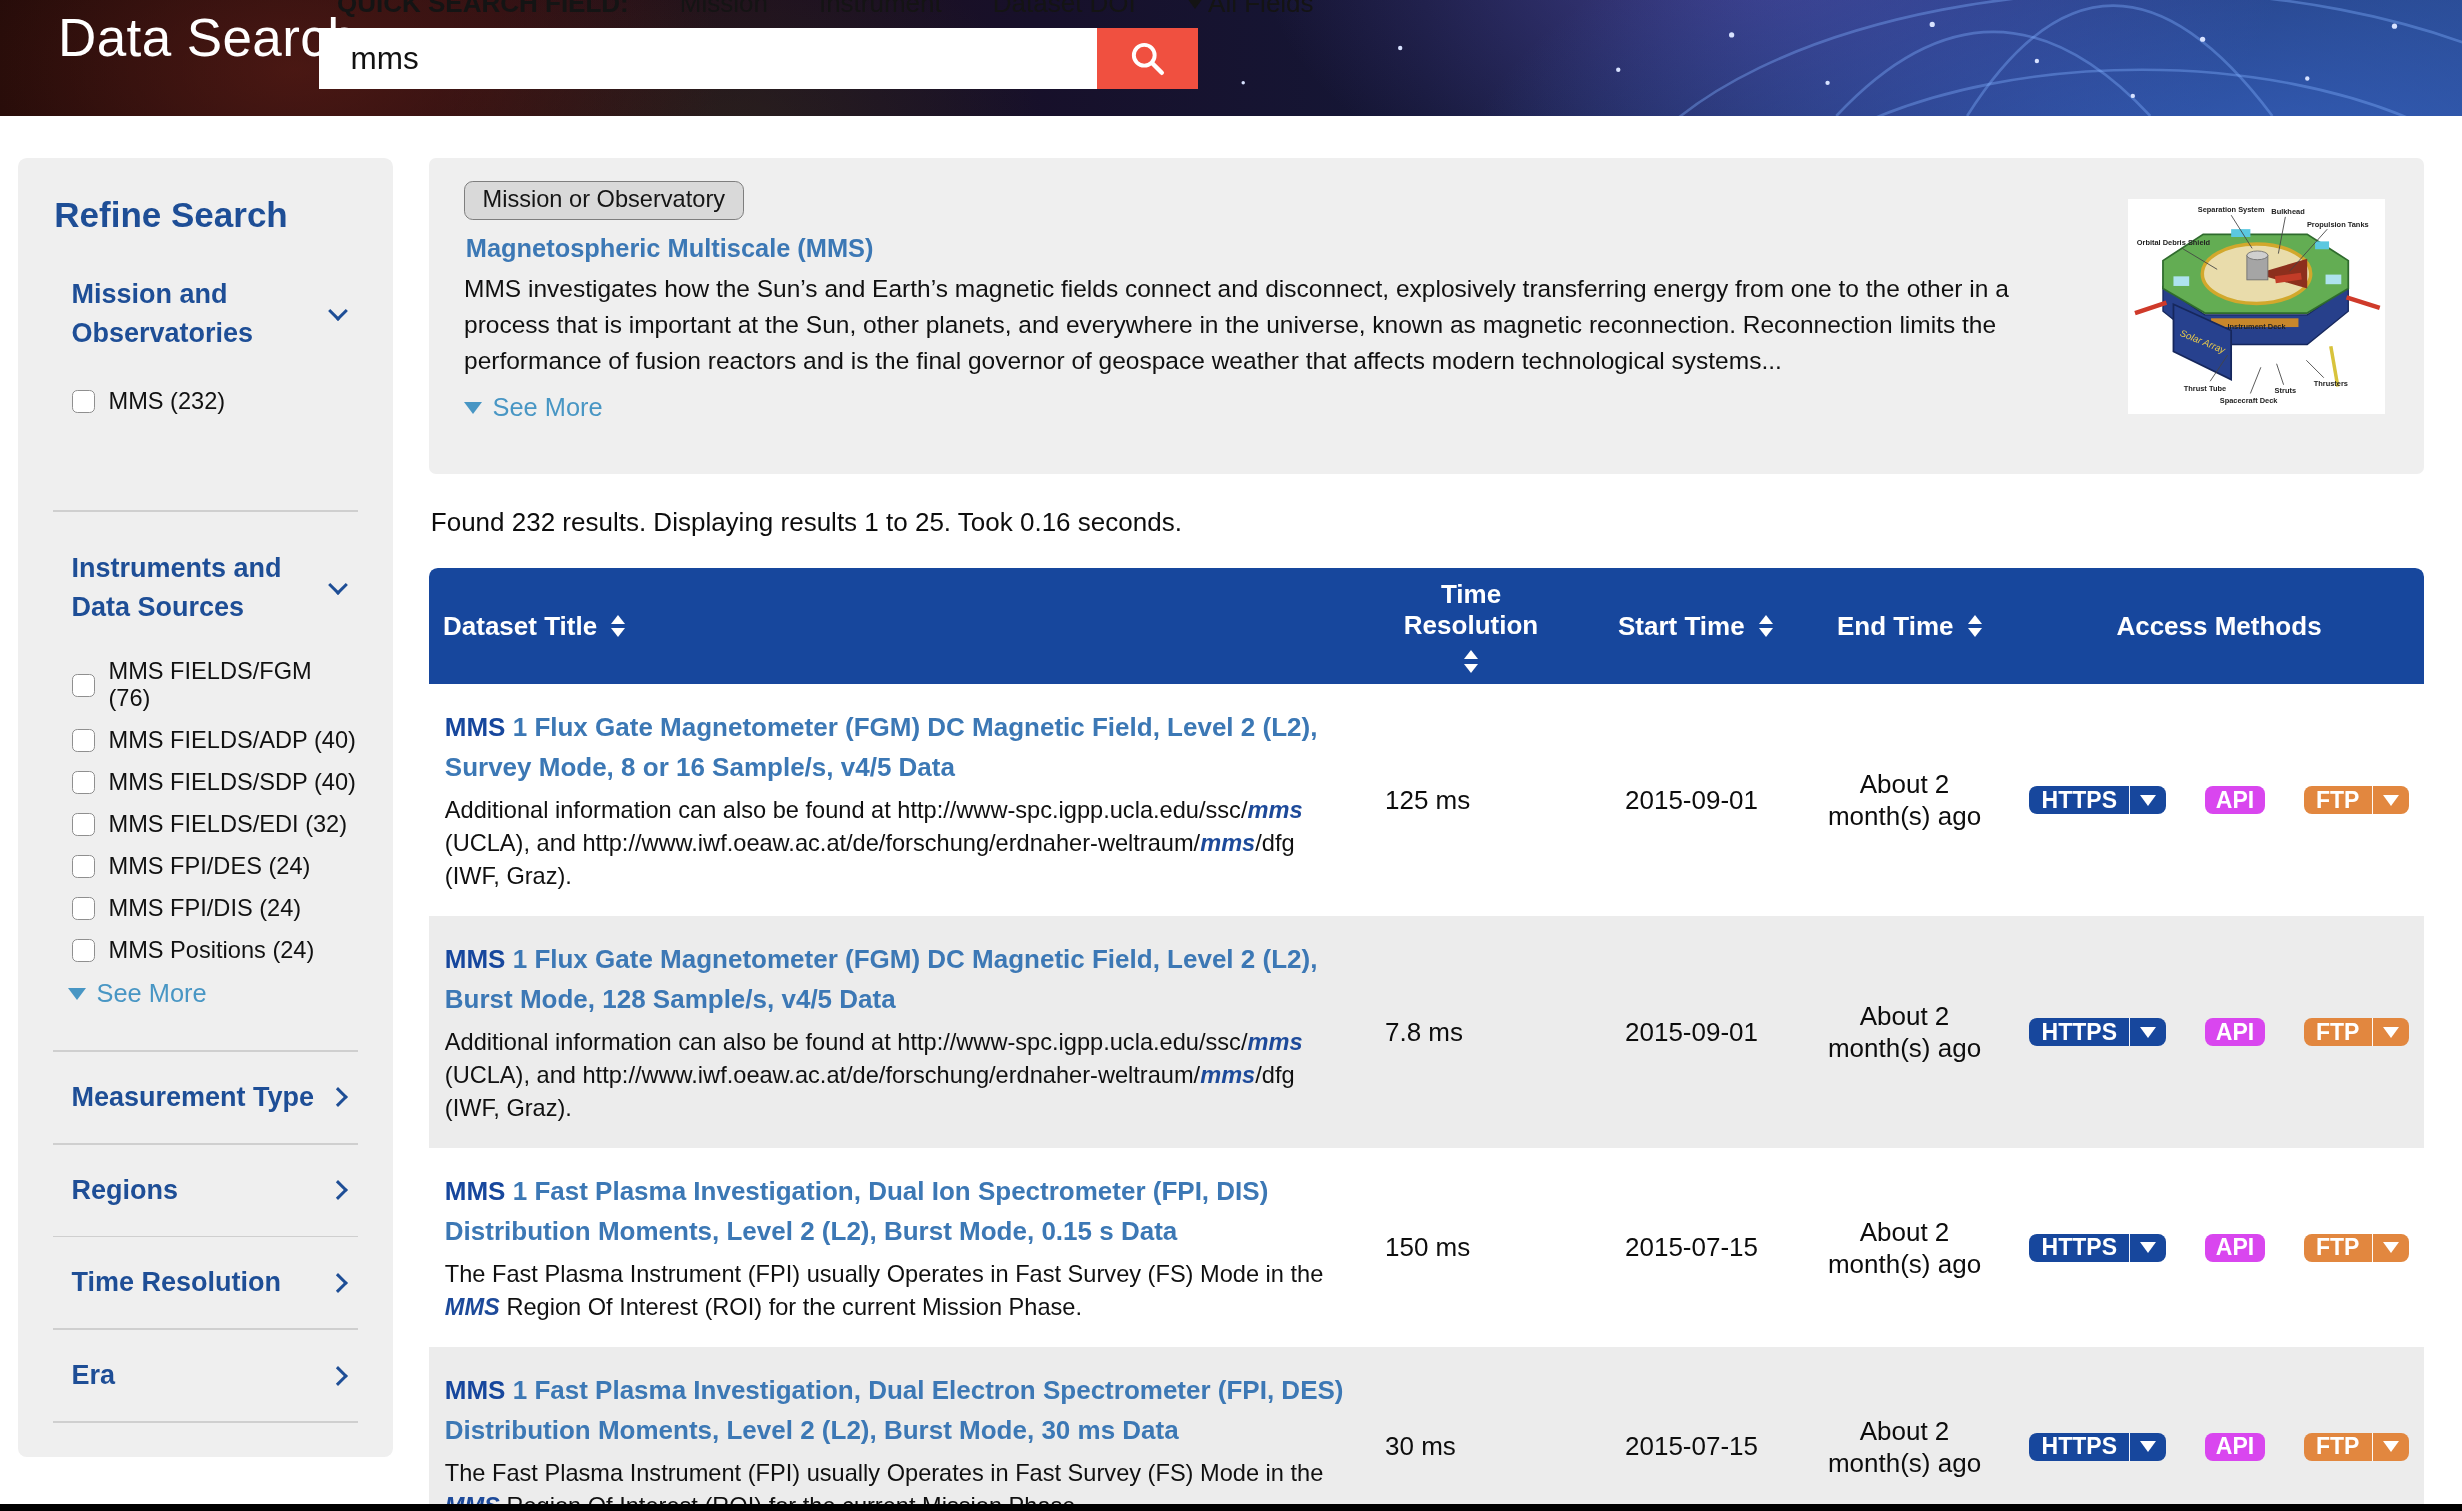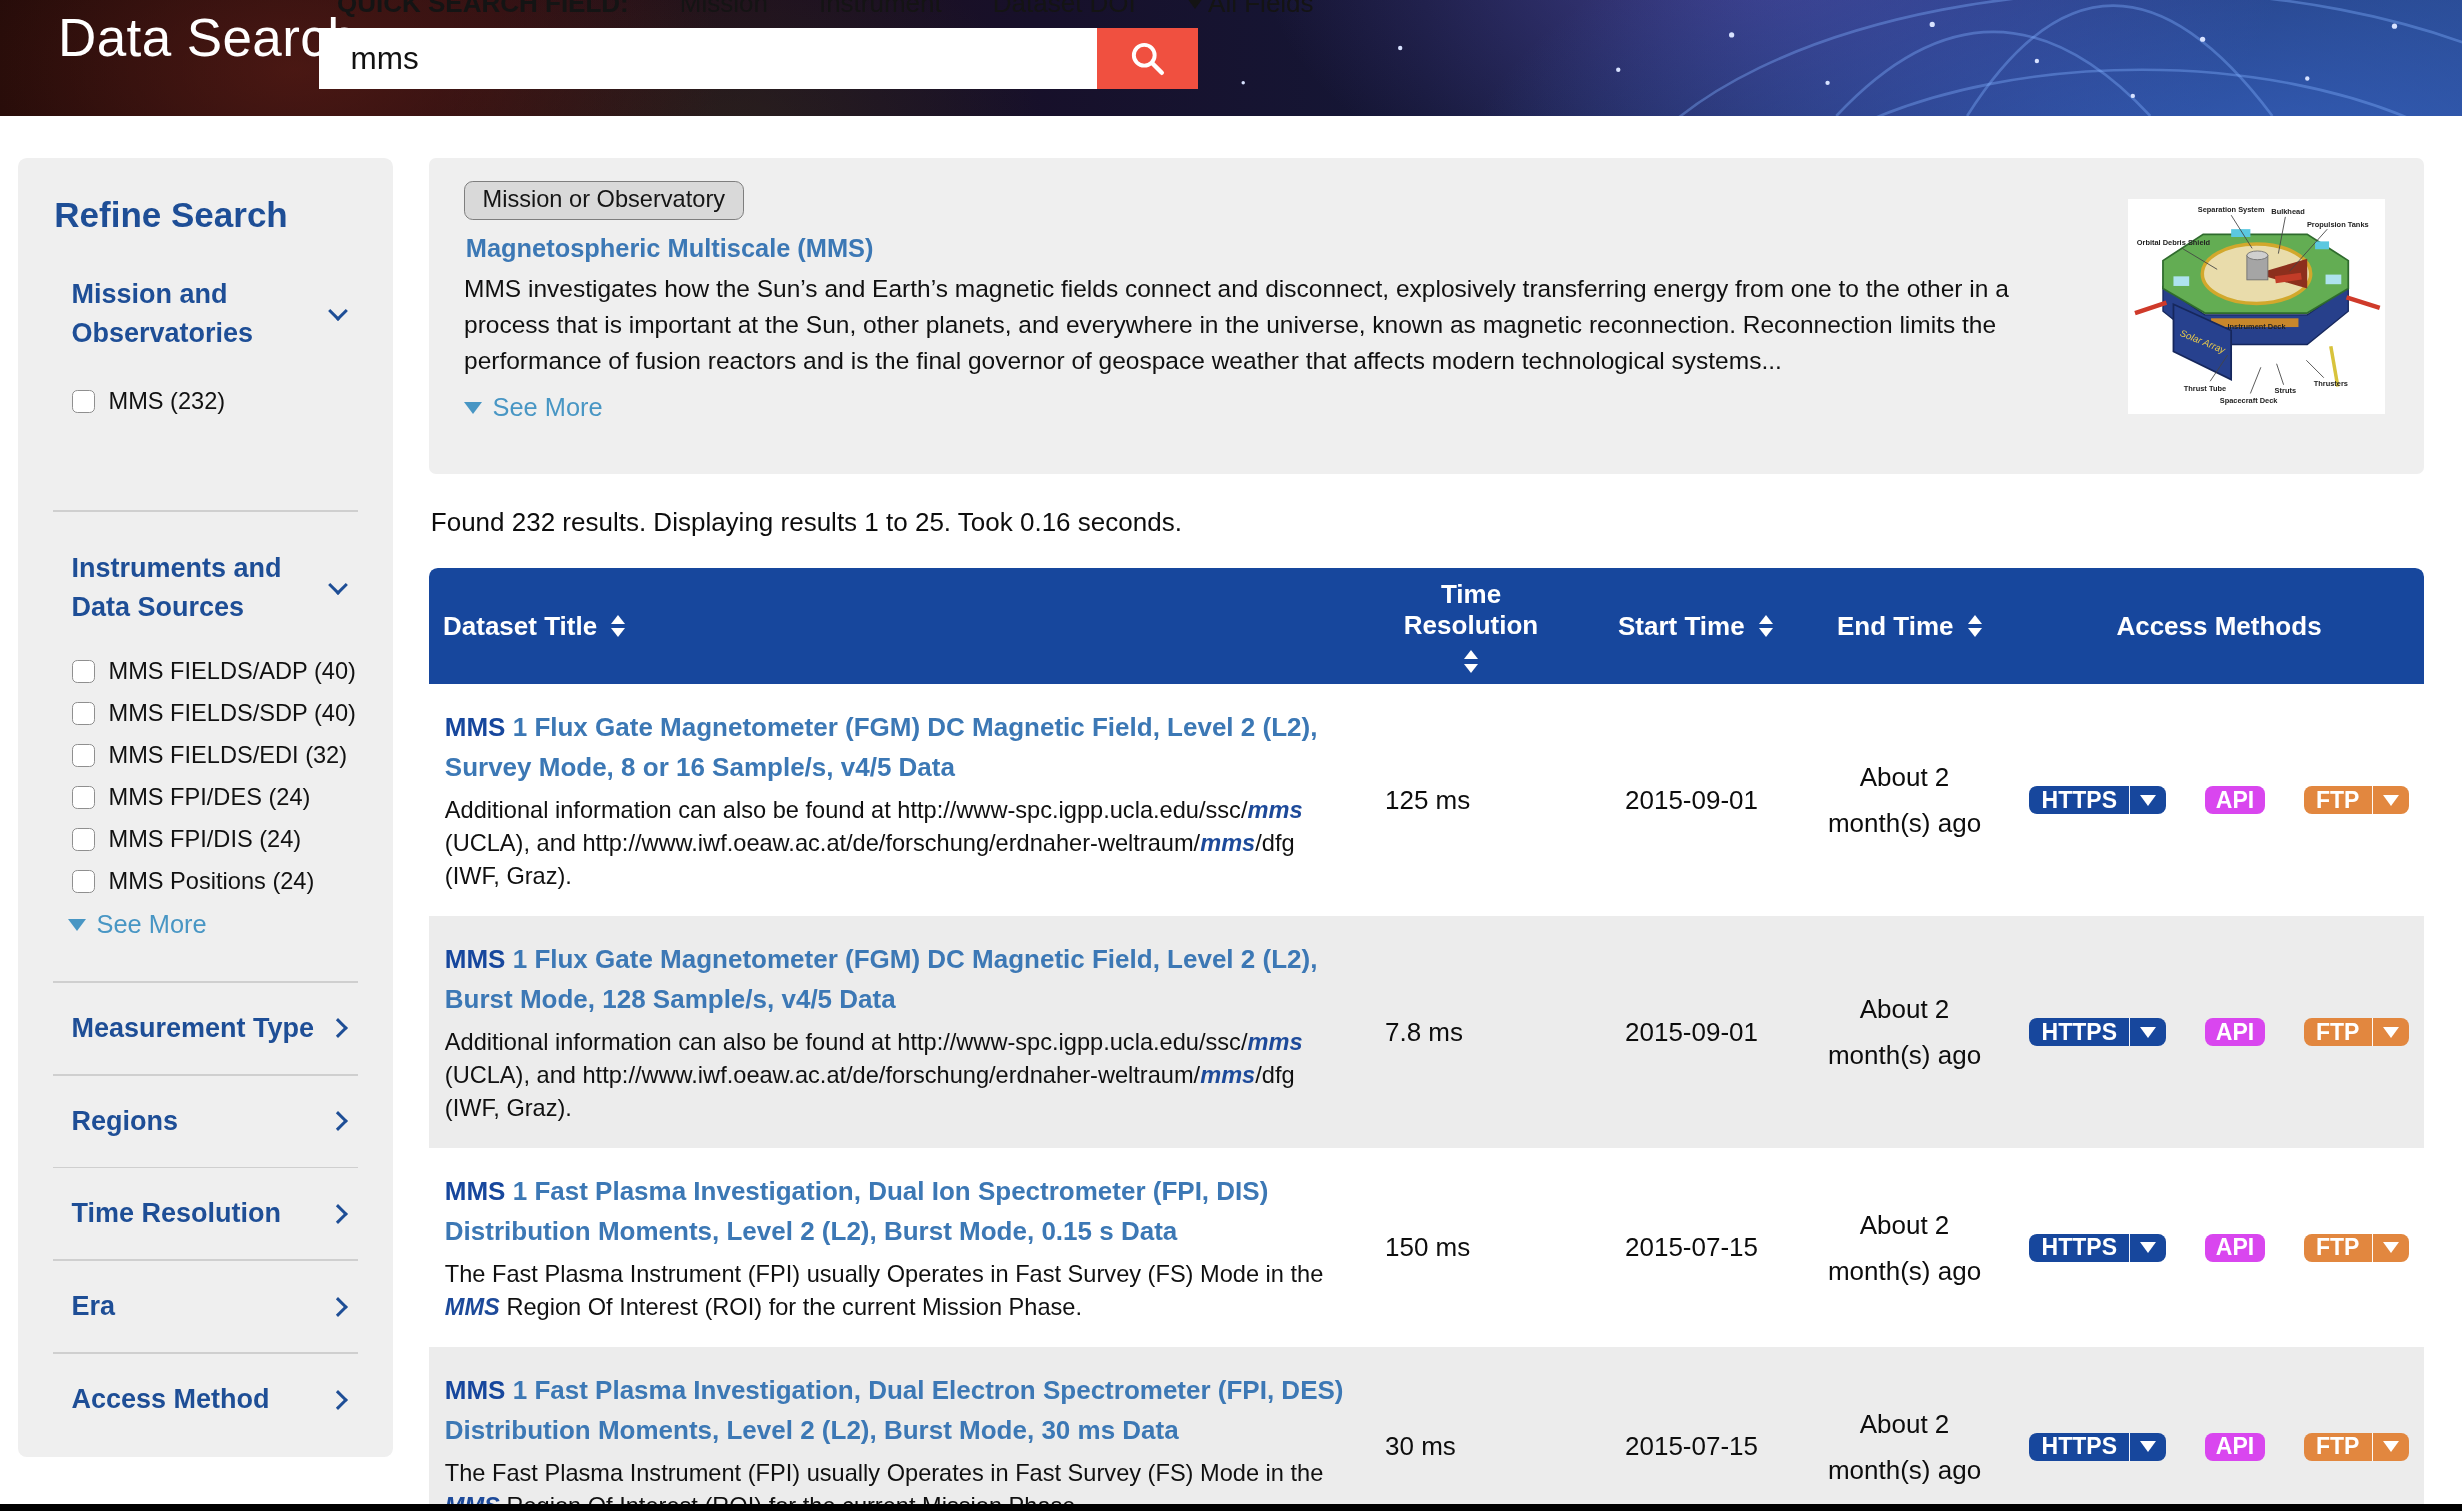"MMS FIELDS/FGM (76)" label.cb-row { html: none -> <label> <span></span> <span>MMS FIELDS/FGM (76)</span> </label> }
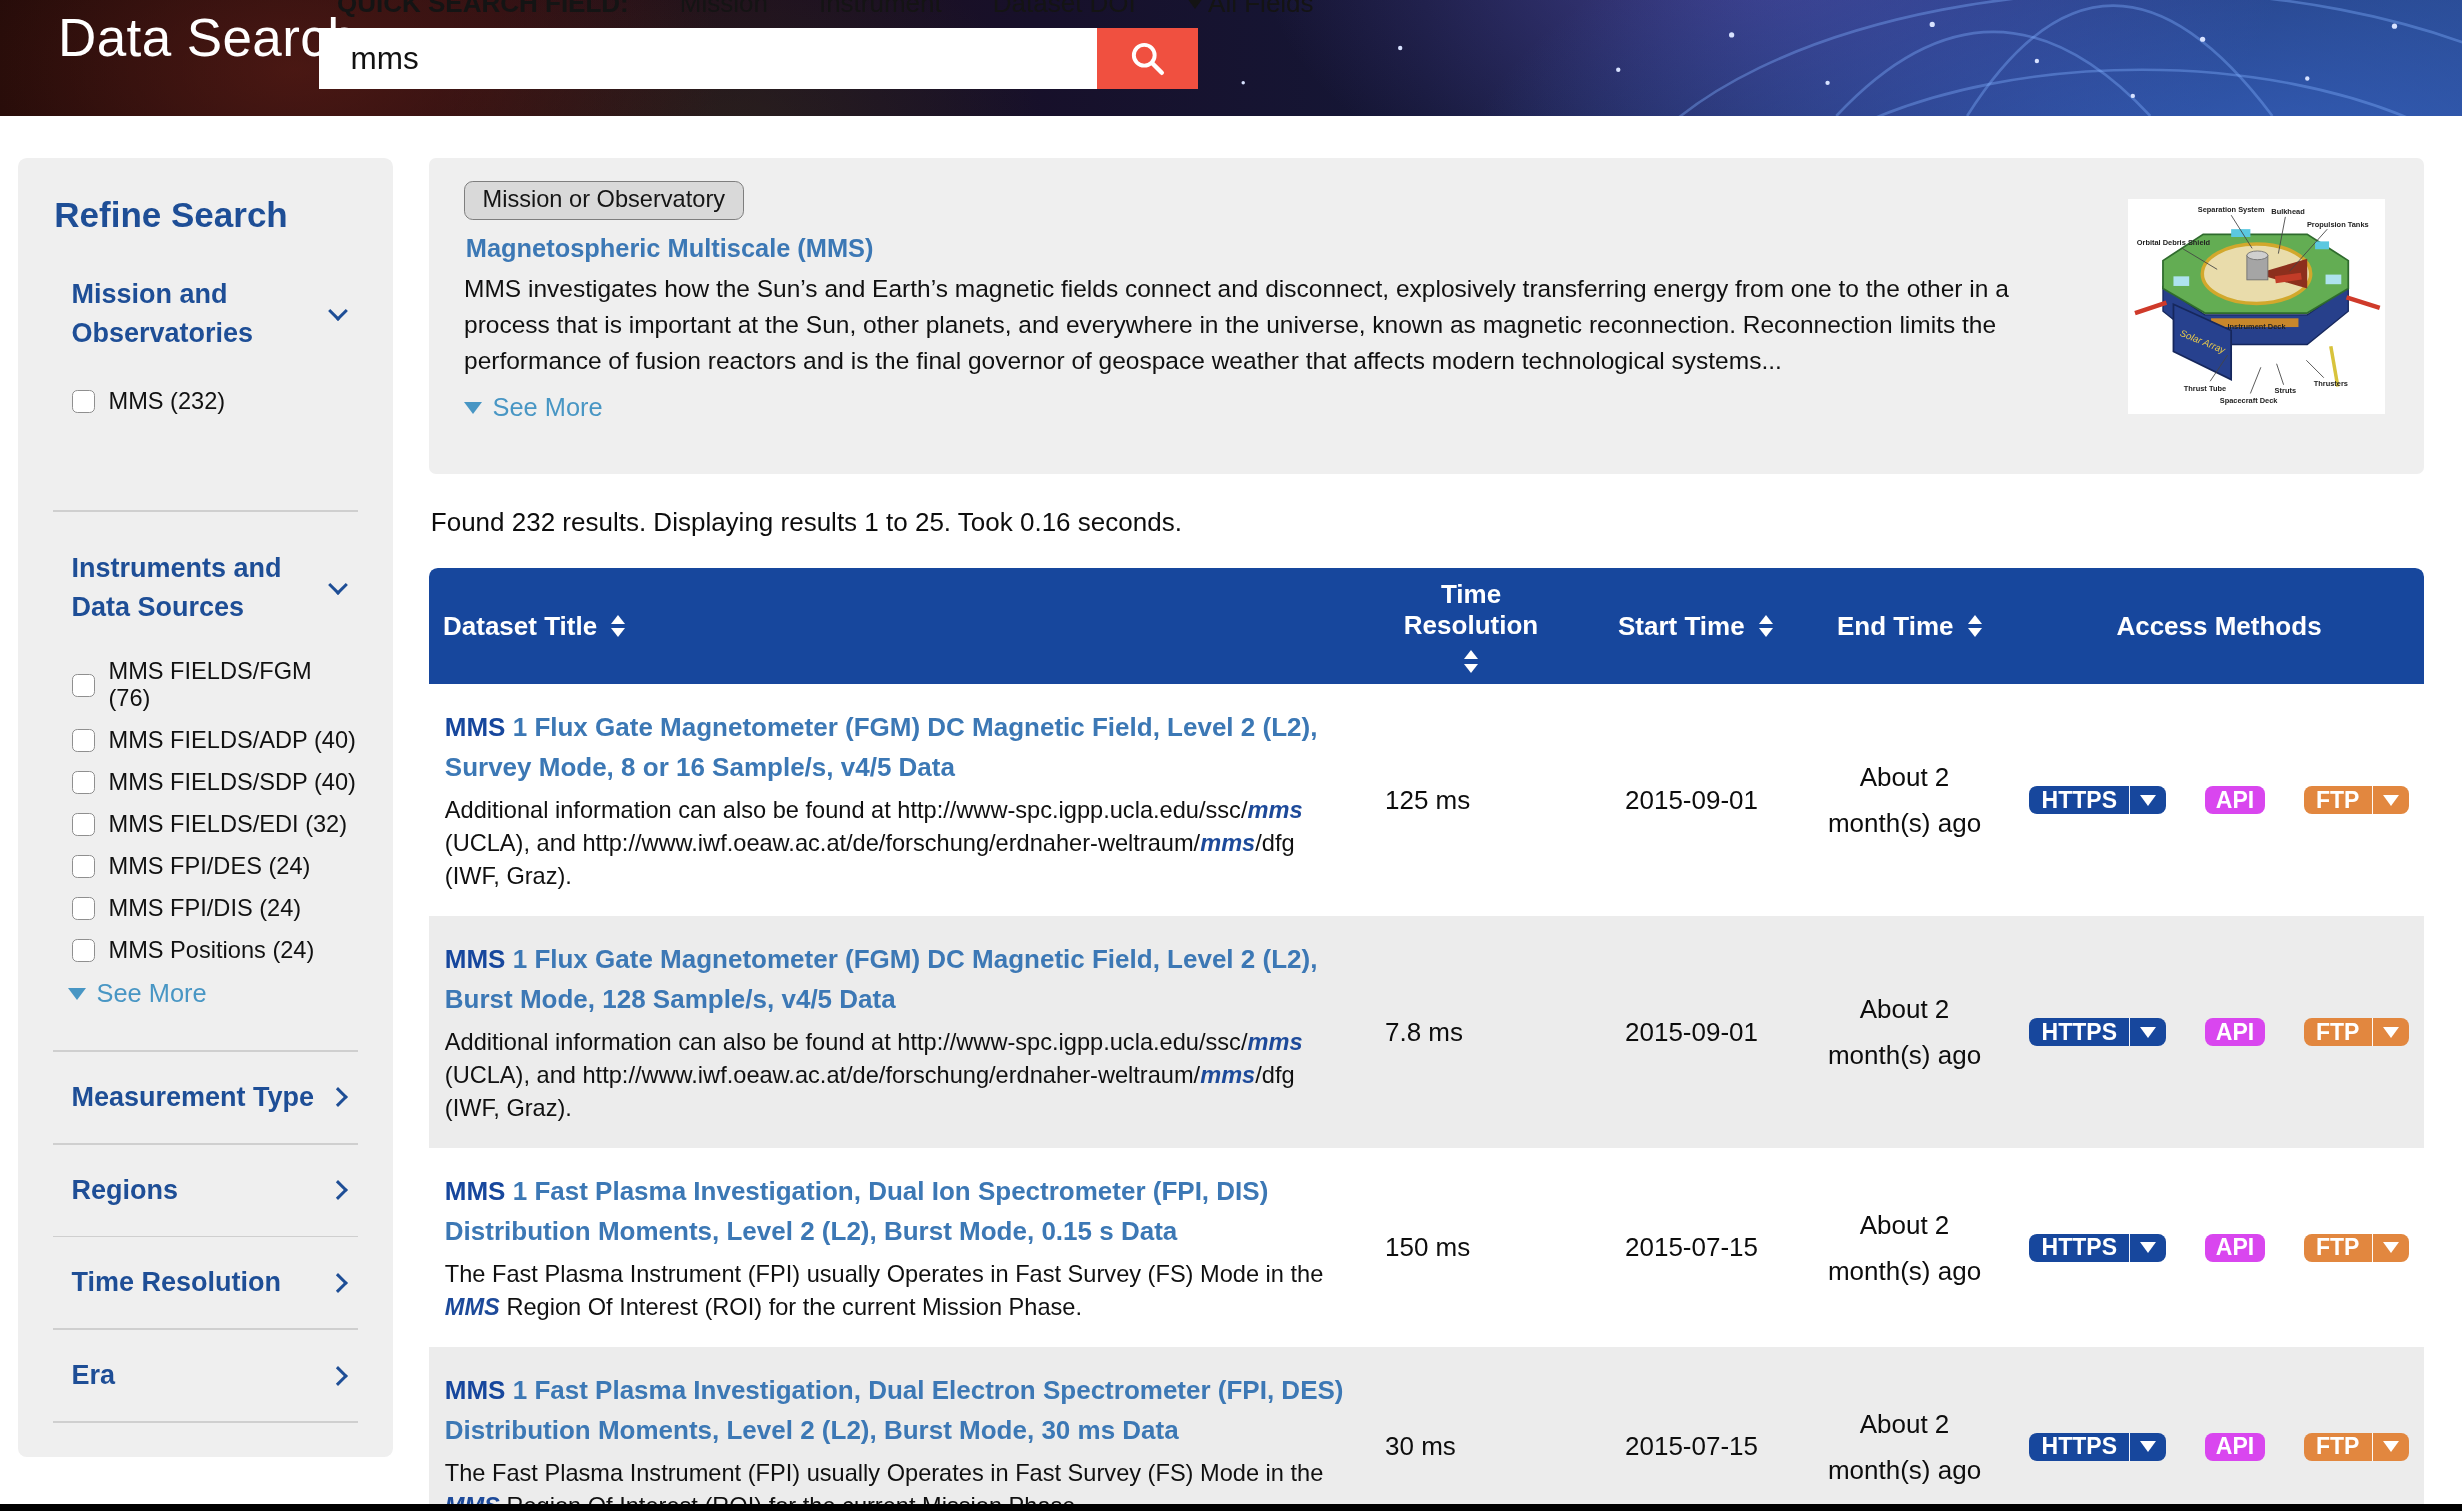"About 2 month(s) ago" .cell-end { line-height: 46px -> 32px }
